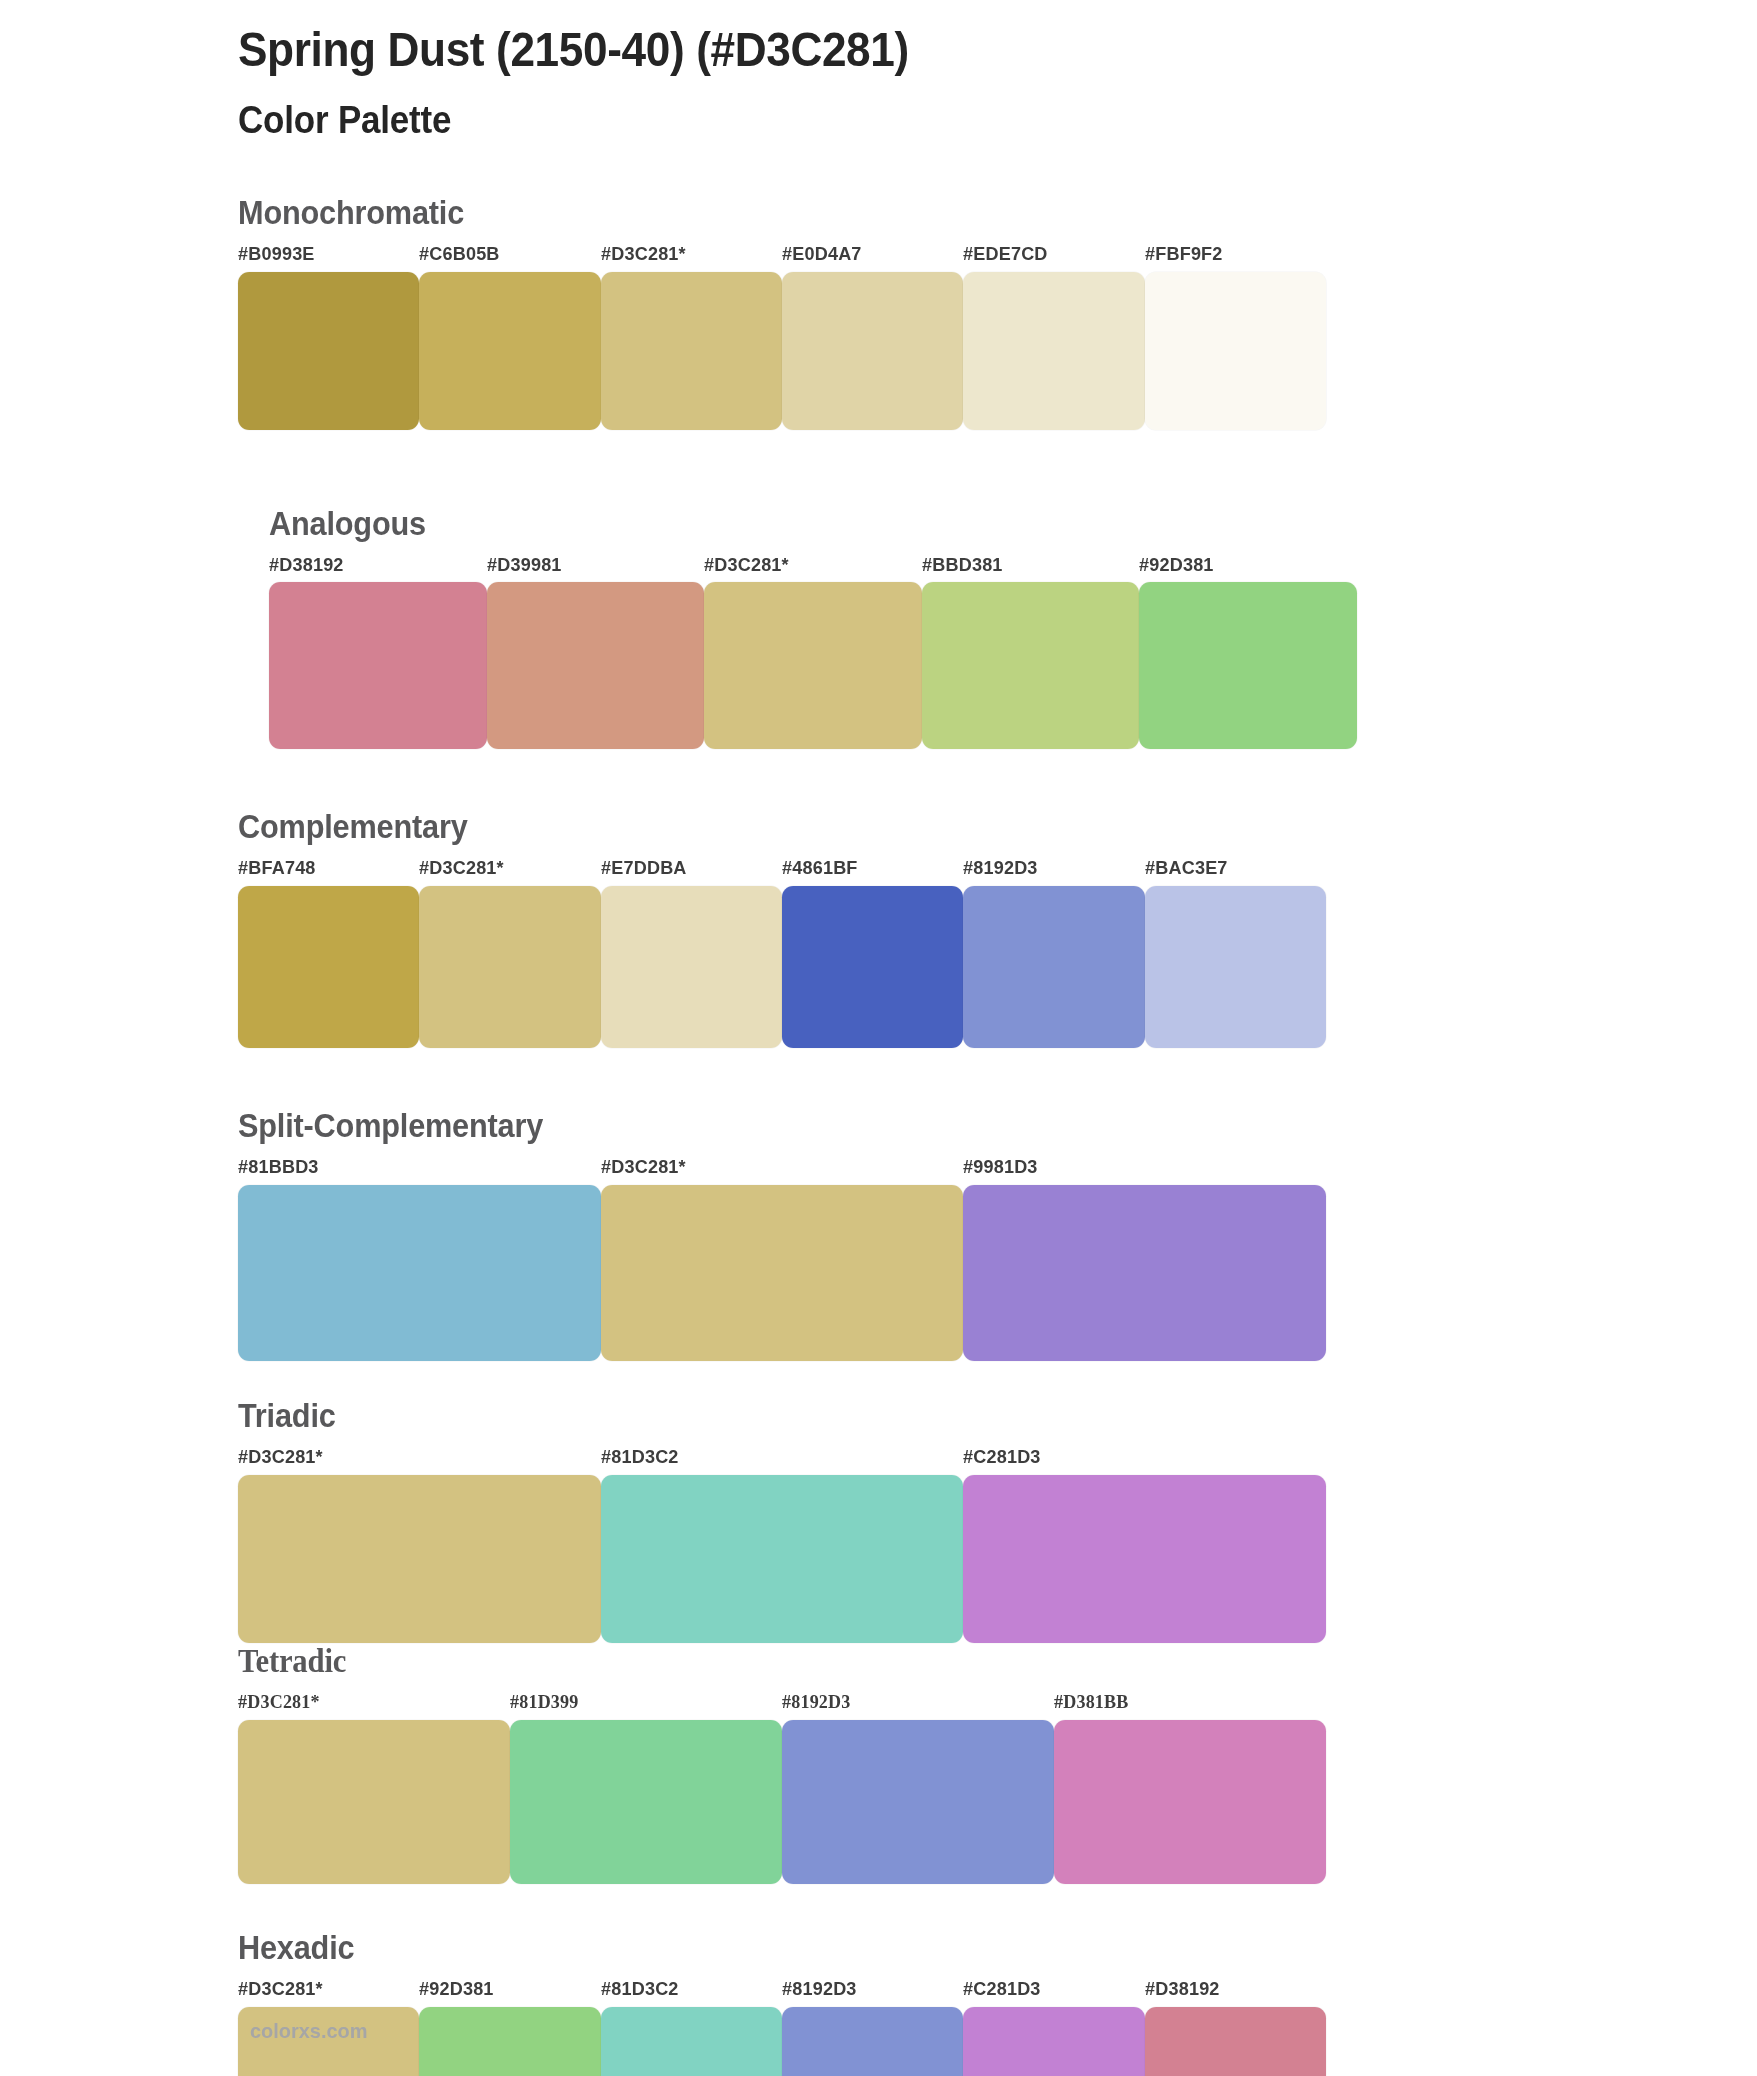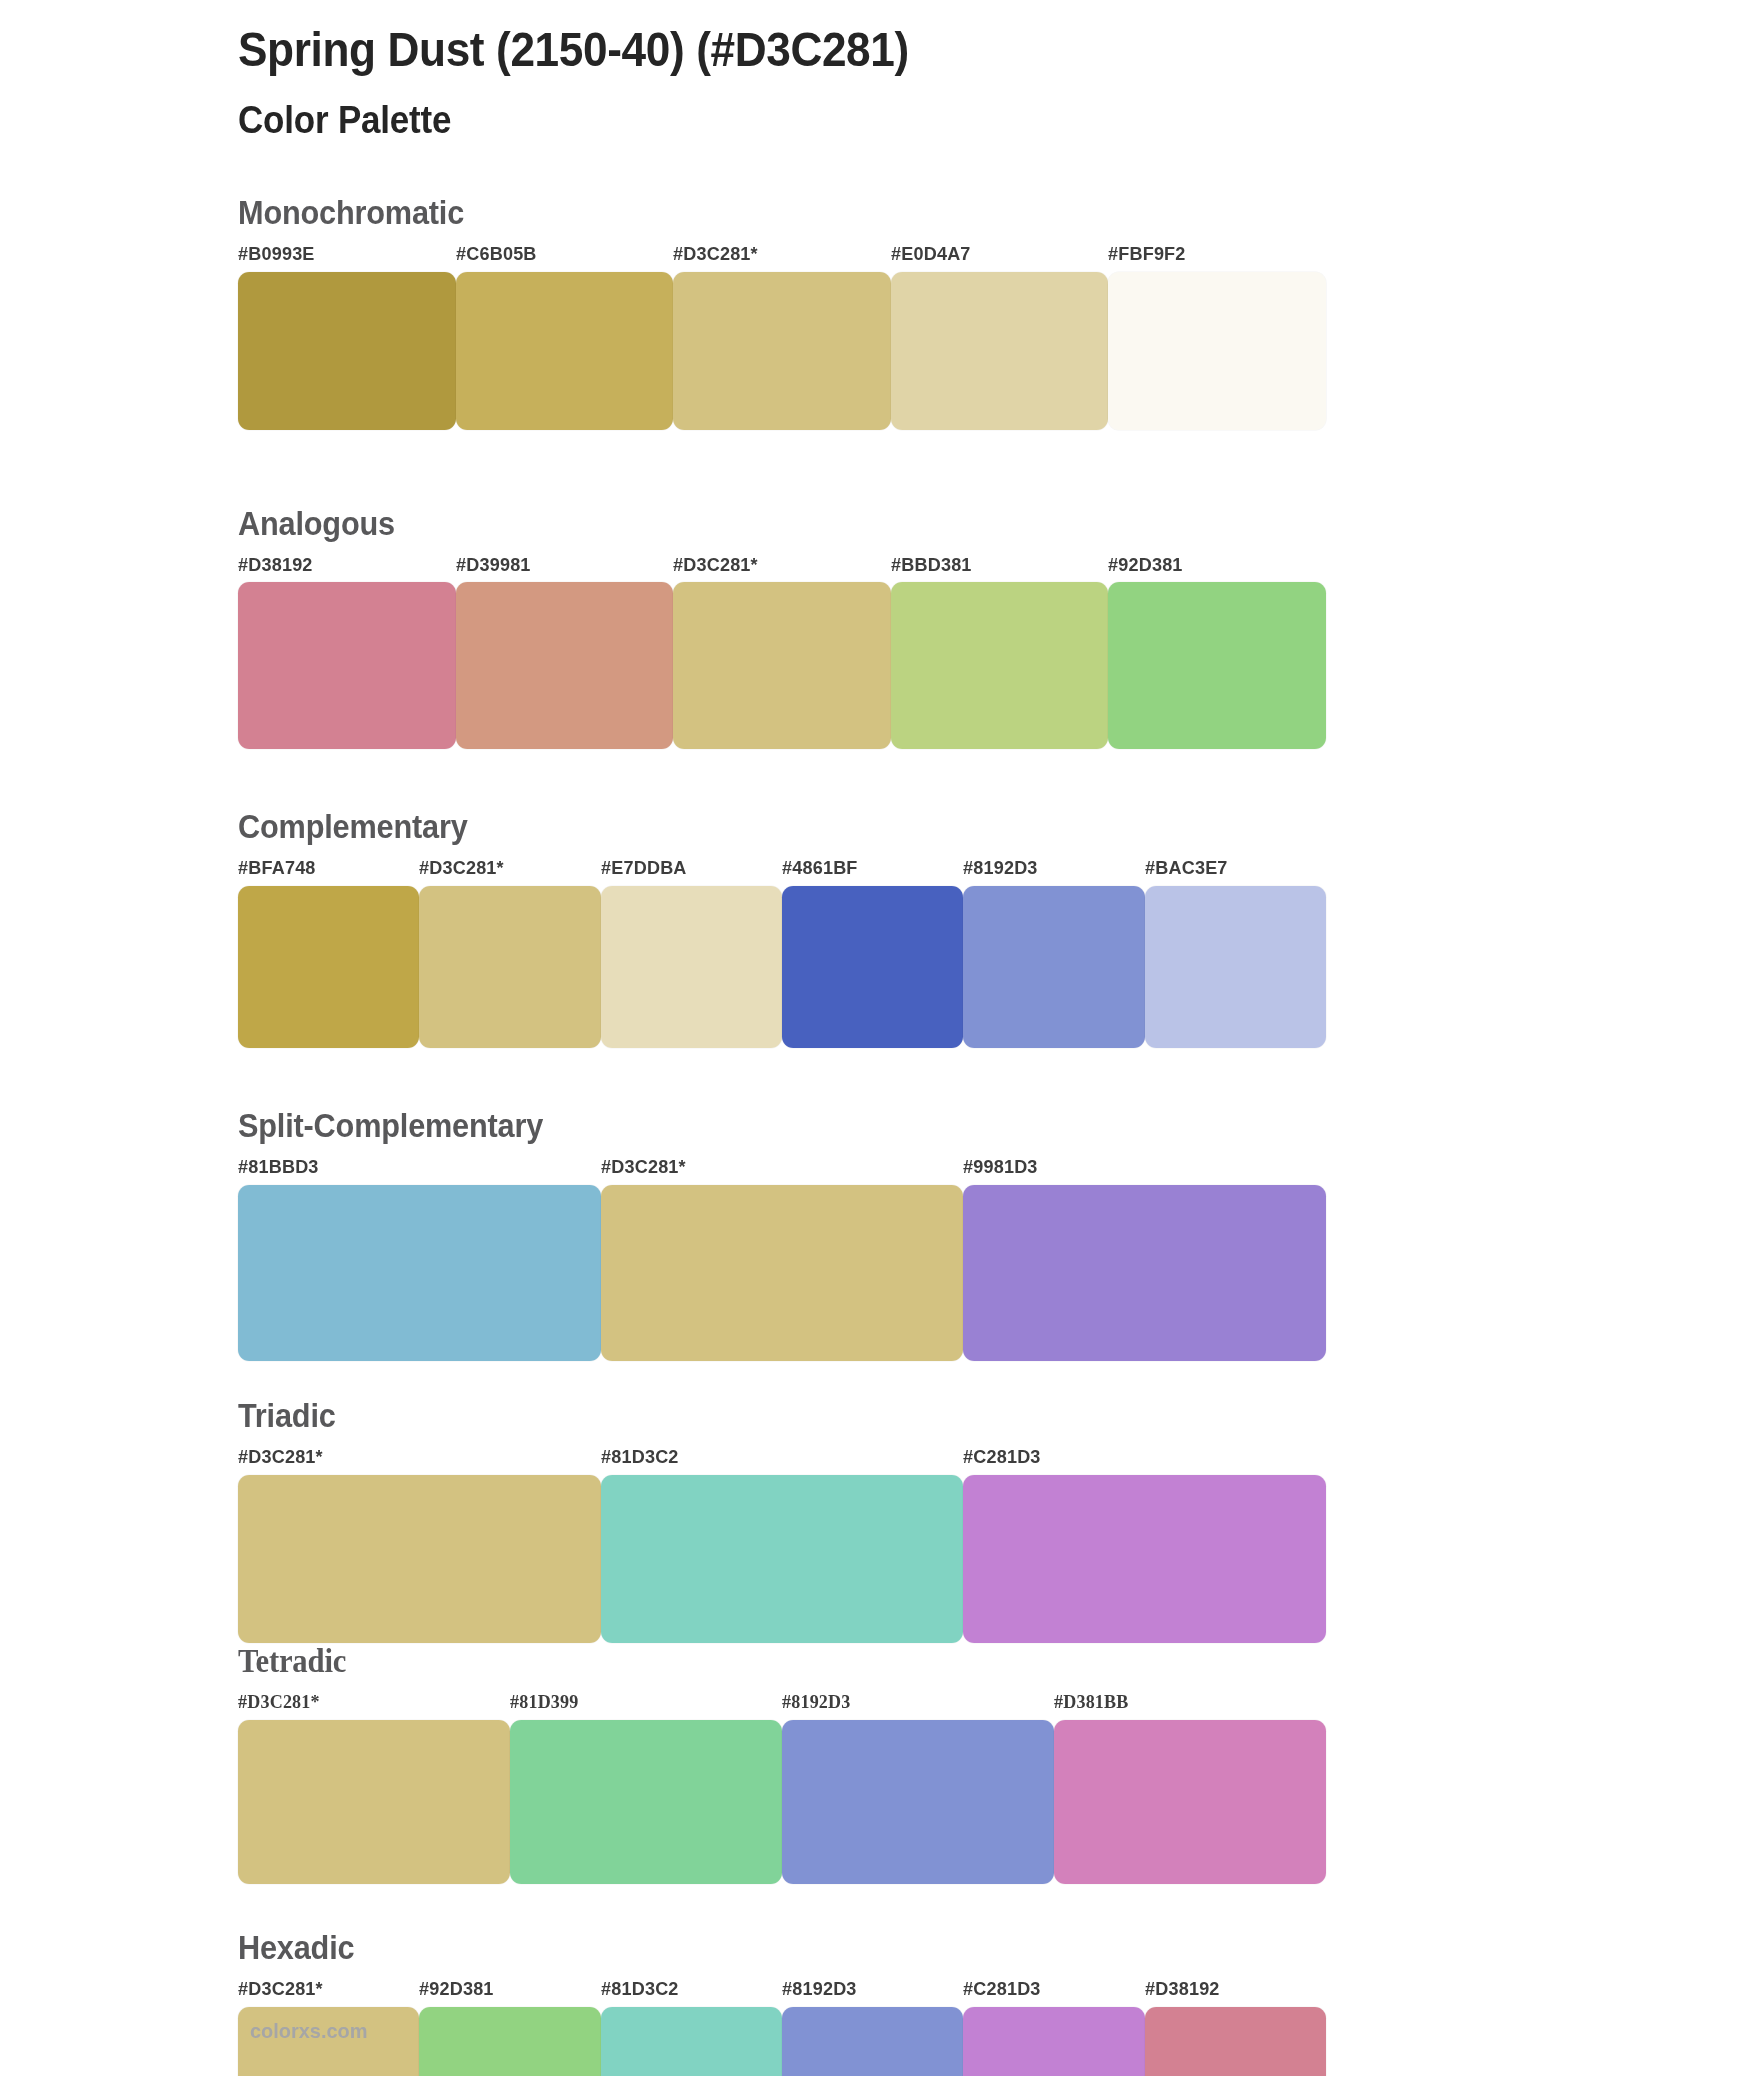"#EDE7CD" div.swatch { html: none -> <div> <div>#EDE7CD</div> <div></div> </div> }
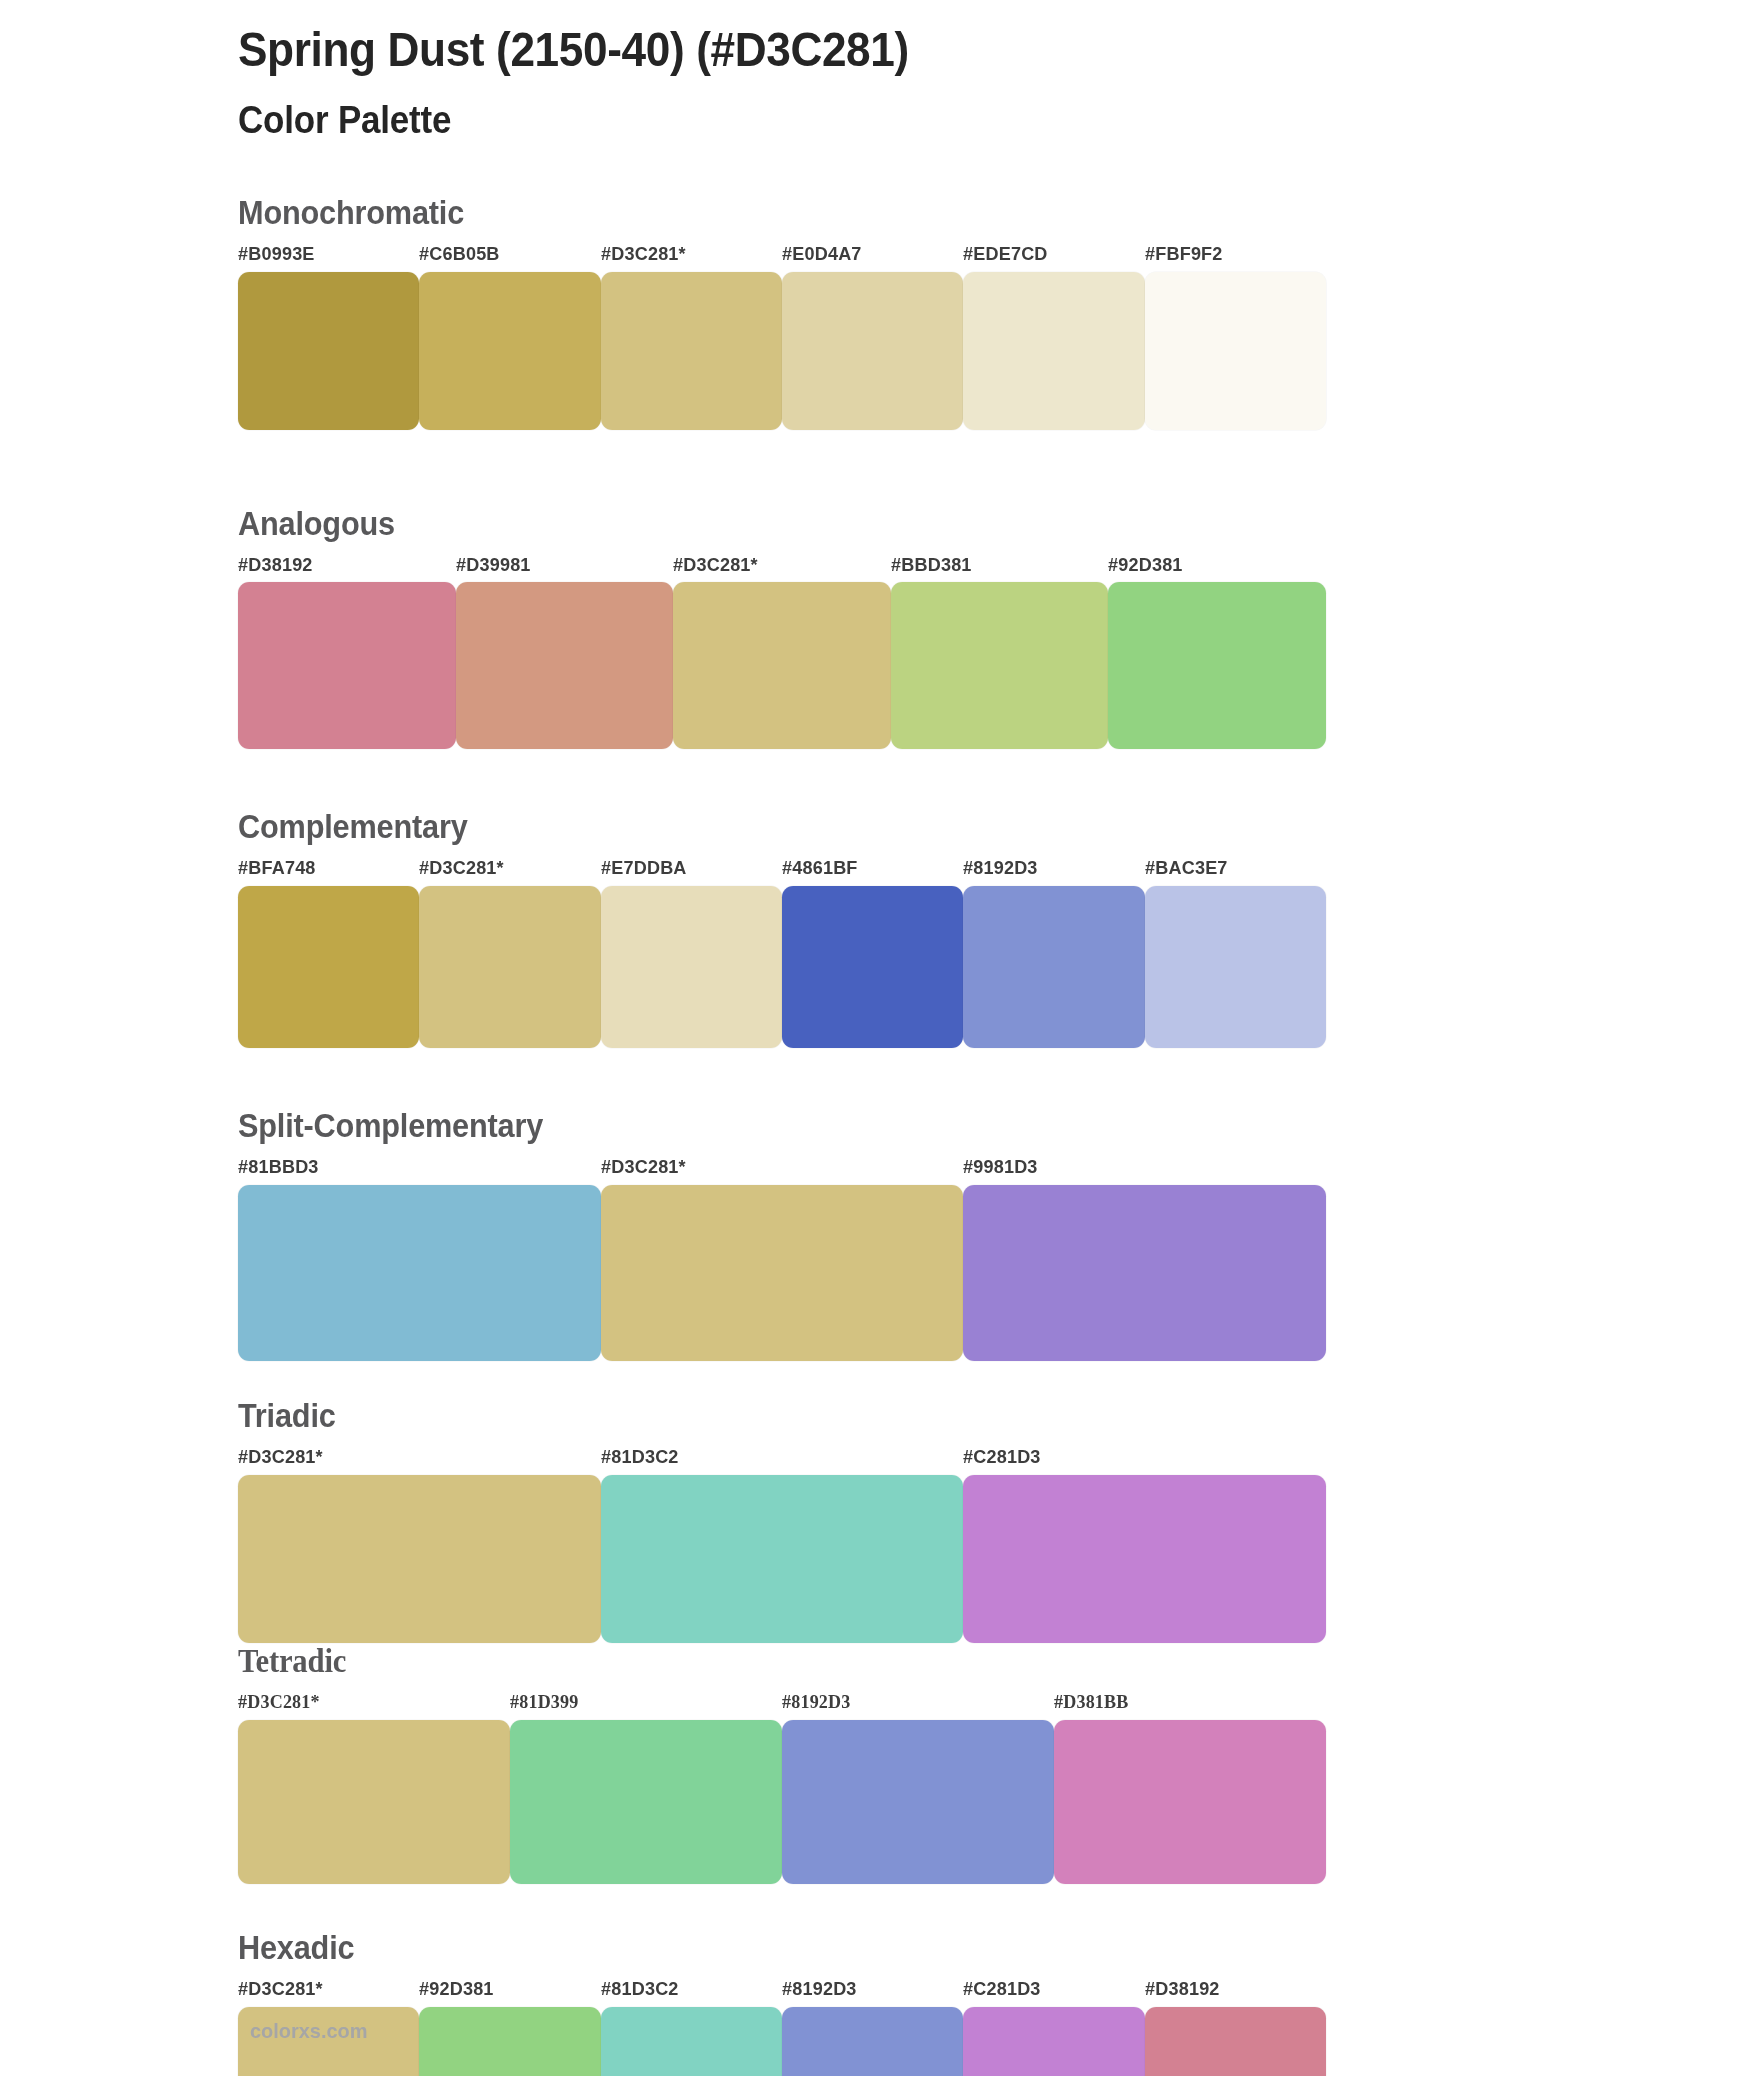"Analogous" .gap-ana { margin-left: none -> 31px }
